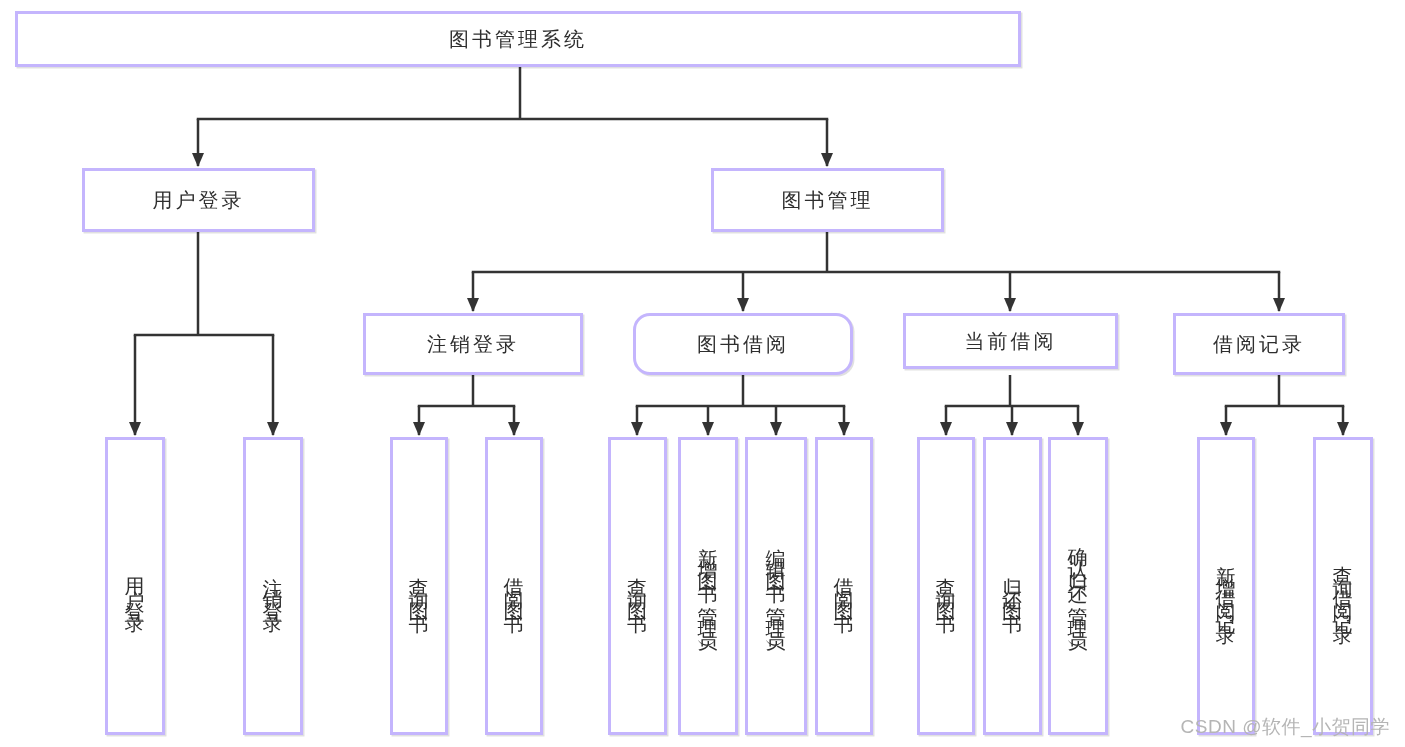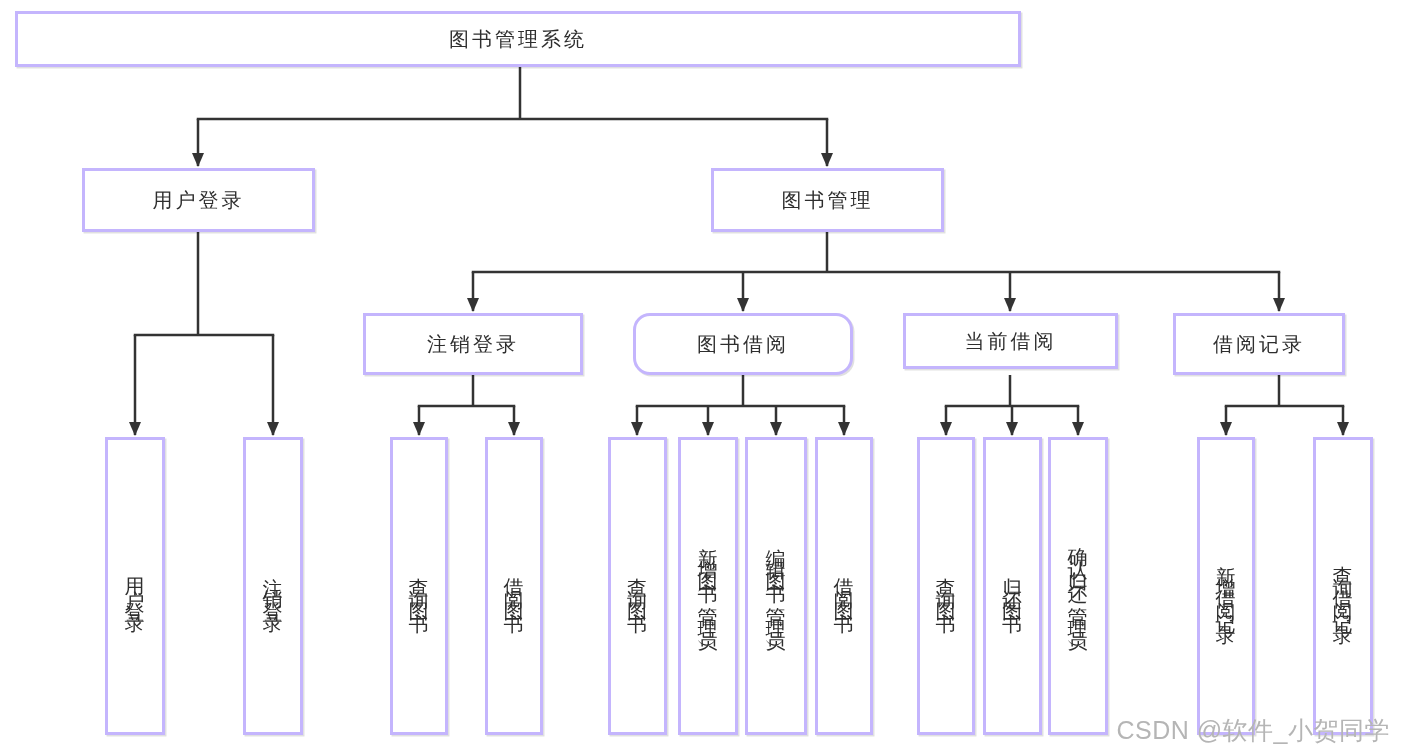"CSDN @软件_小贺同学" .watermark { font-size: 25px -> 19px }
